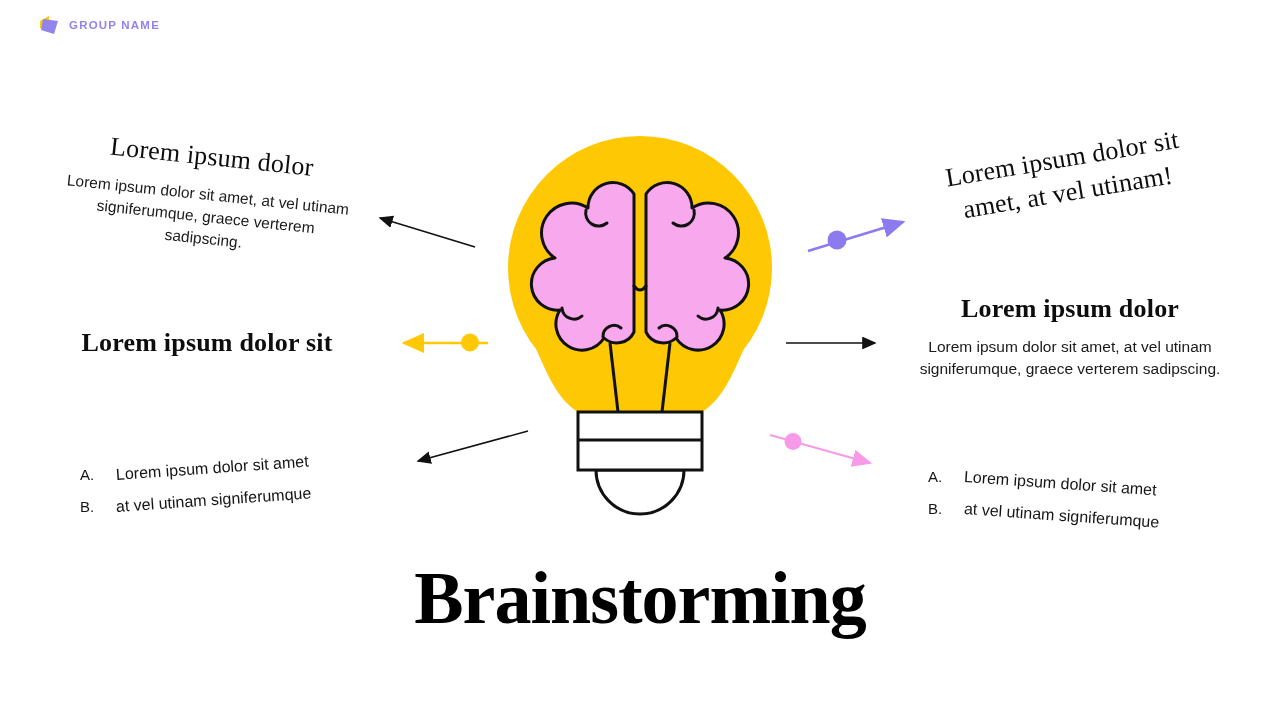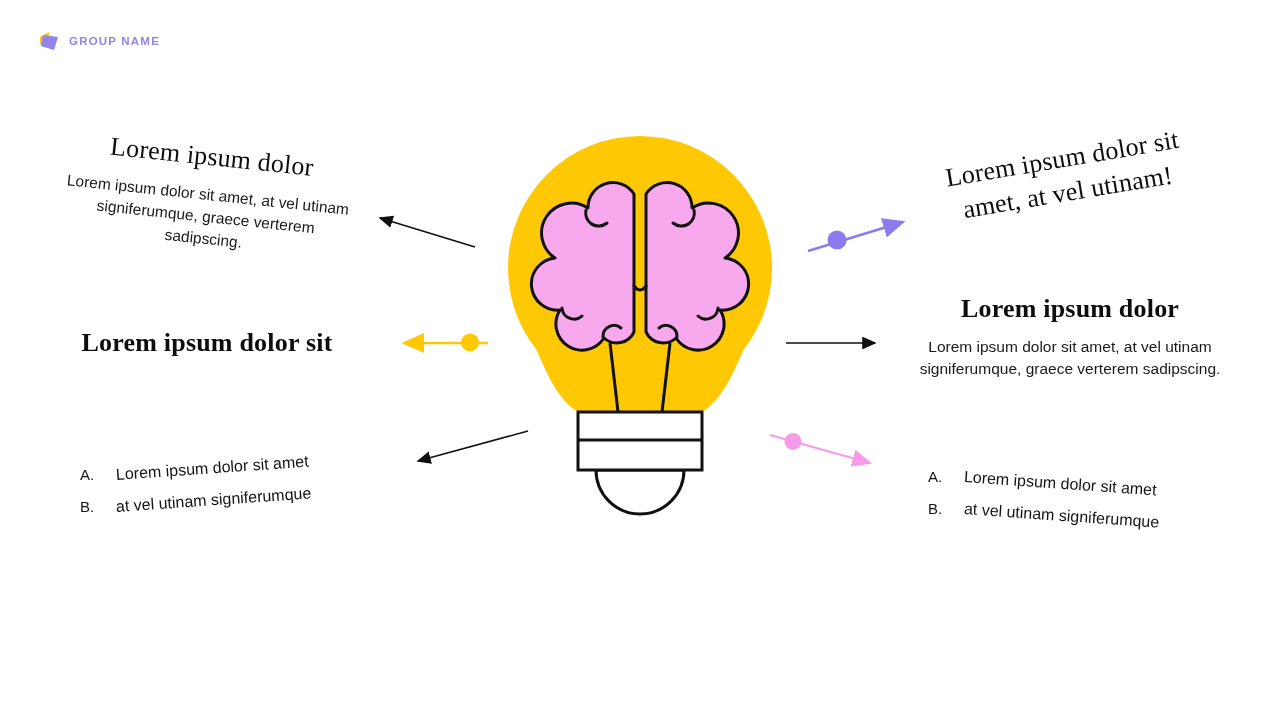"GROUP NAME" .brand { top: 31px -> 15px }
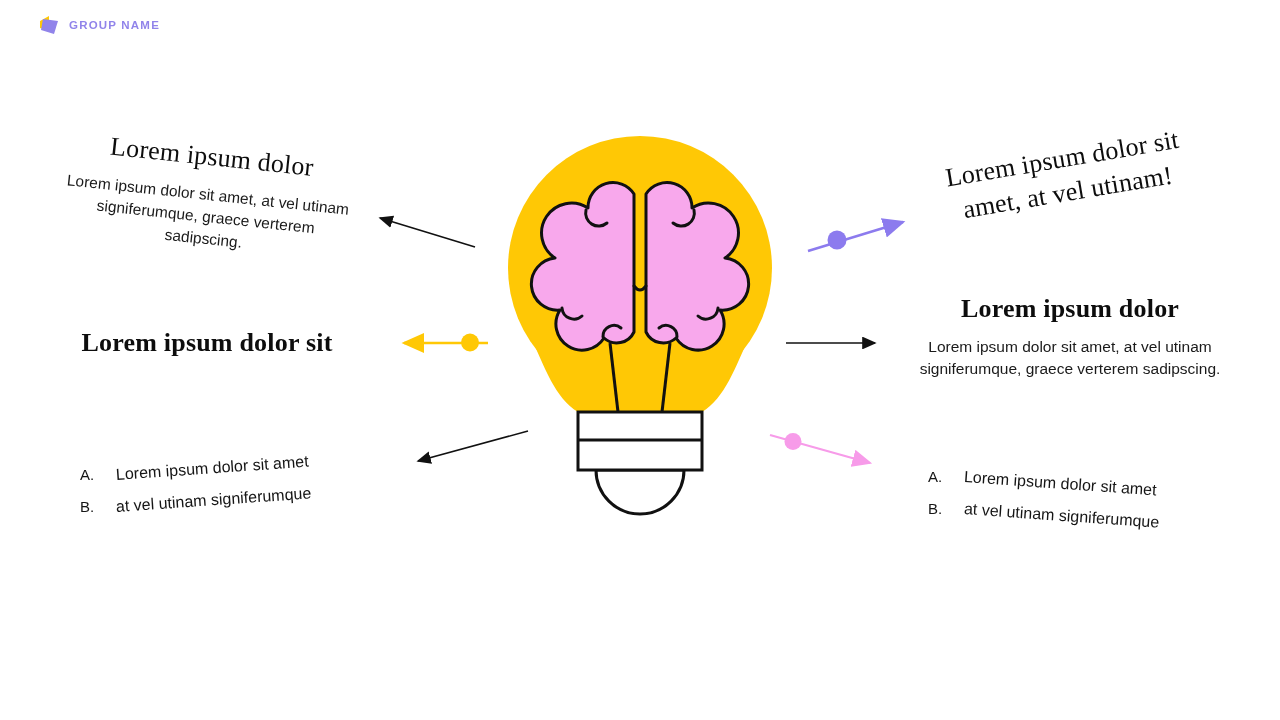"Brainstorming" div.title { html: none -> <div>Brainstorming</div> }
